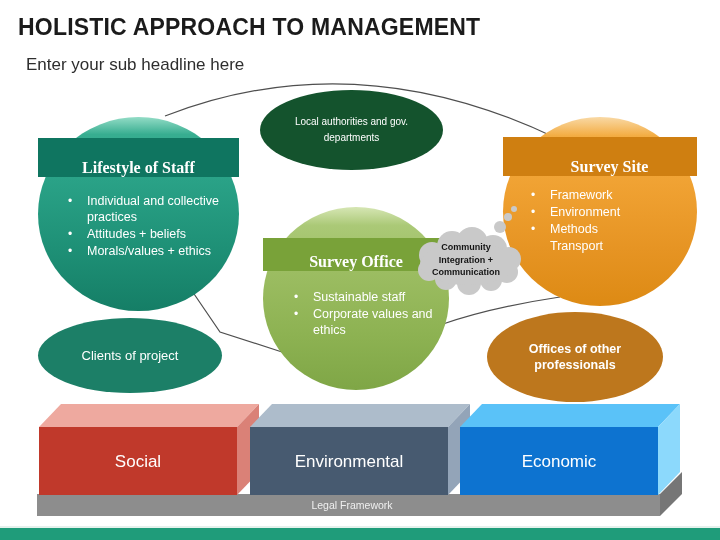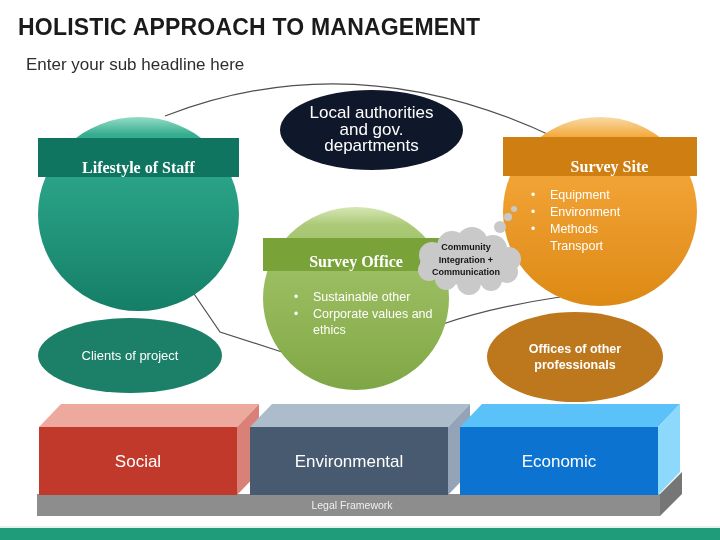"Local authorities and gov. departments" .e-local { background: #0f172a -> #14532d; font-size: 17px -> 10px; left: 280px -> 260px }
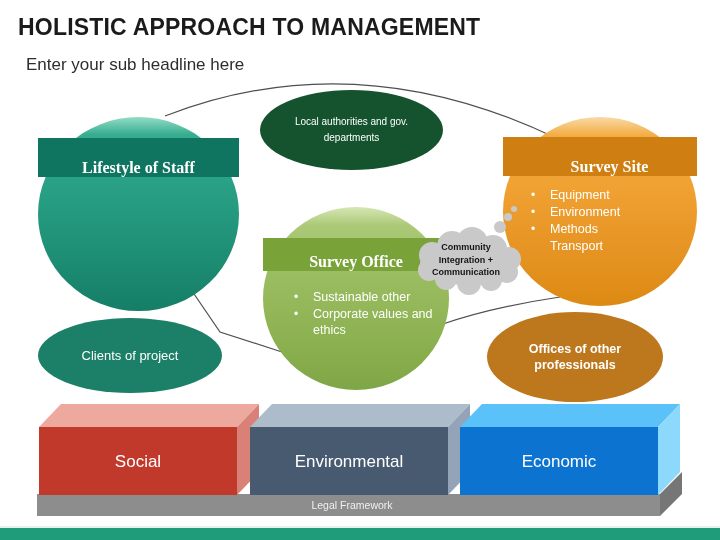"Individual and collective practices" ul.bullets { html: none -> <ul> <li>Individual and collective practices</li> <li>Attitudes + beliefs</li> <li>Morals/values + ethics</li> </ul> }
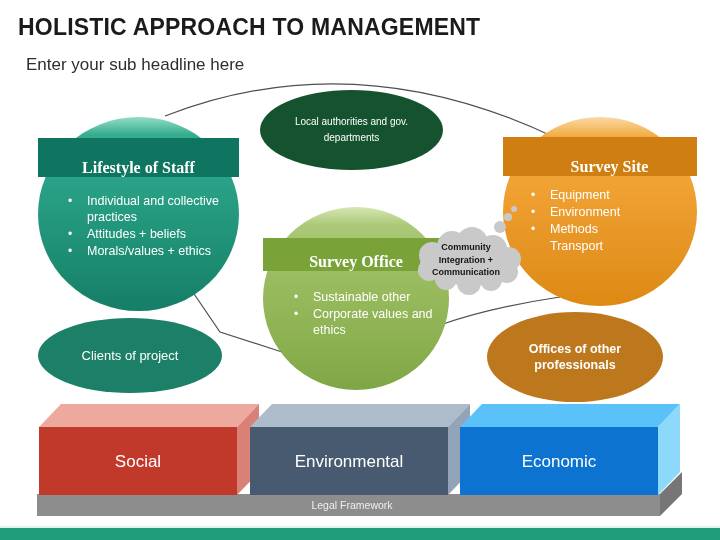"Equipment" li { text: Equipment -> Framework }
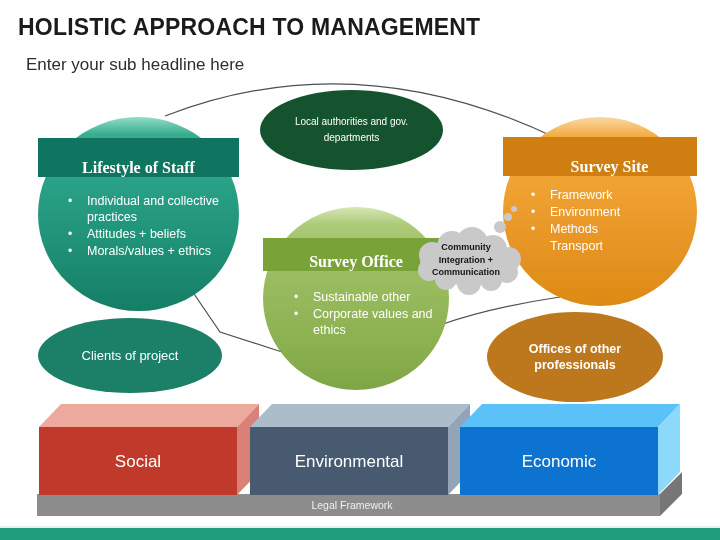"Sustainable other" li { text: other -> staff }
